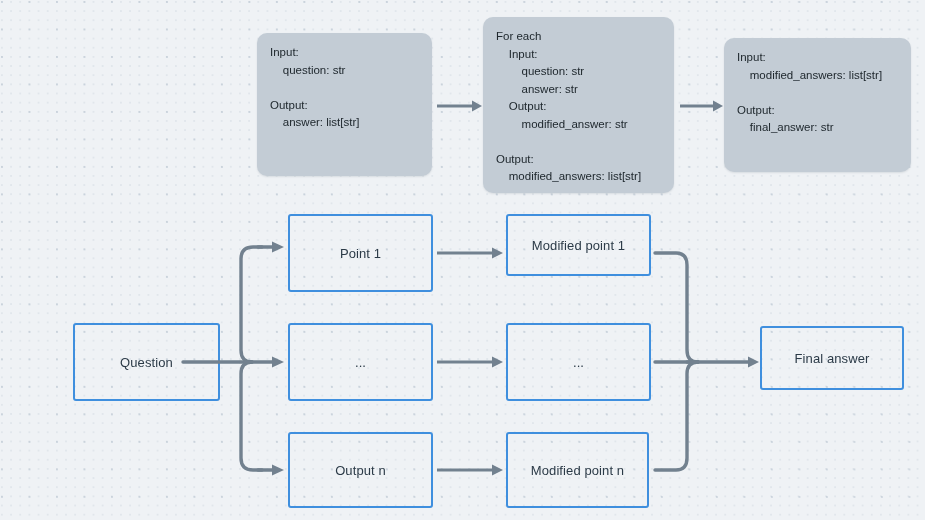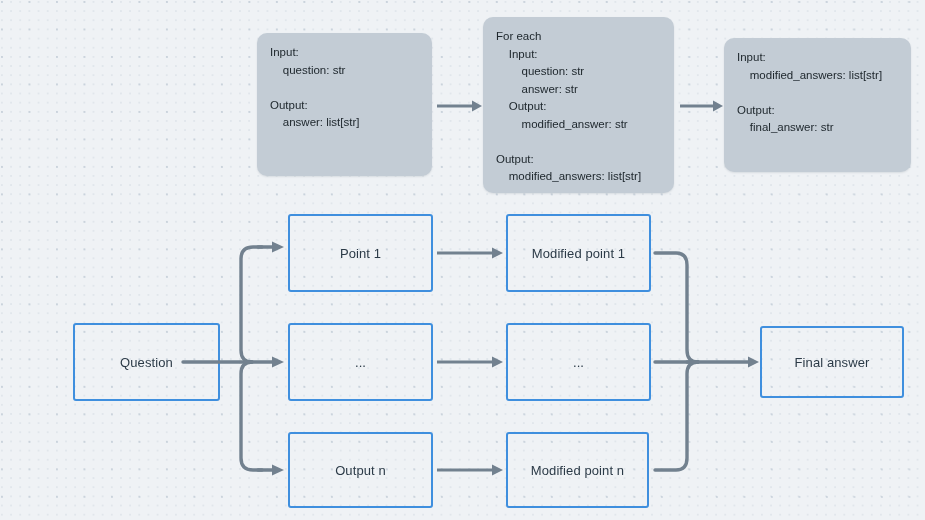"Modified point 1" div.fbox { height: 78px -> 62px }
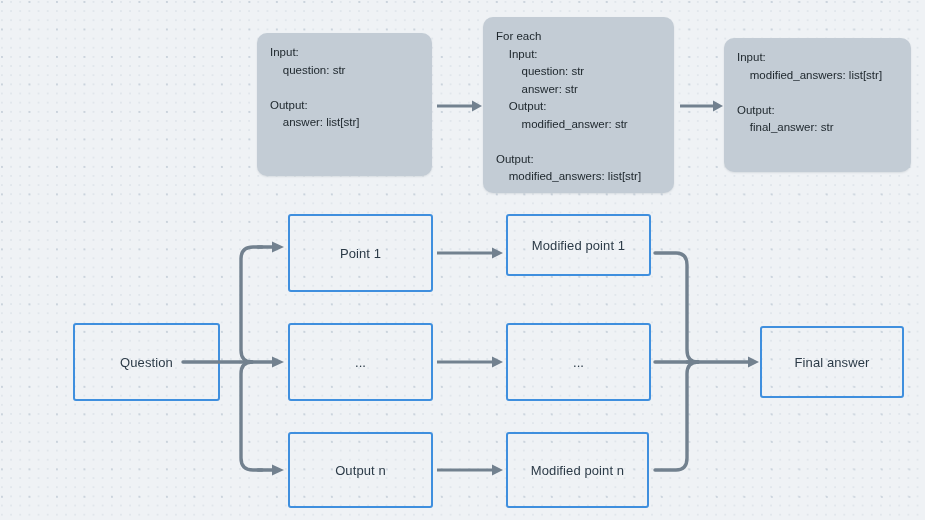"Final answer" div.fbox { height: 72px -> 64px }
